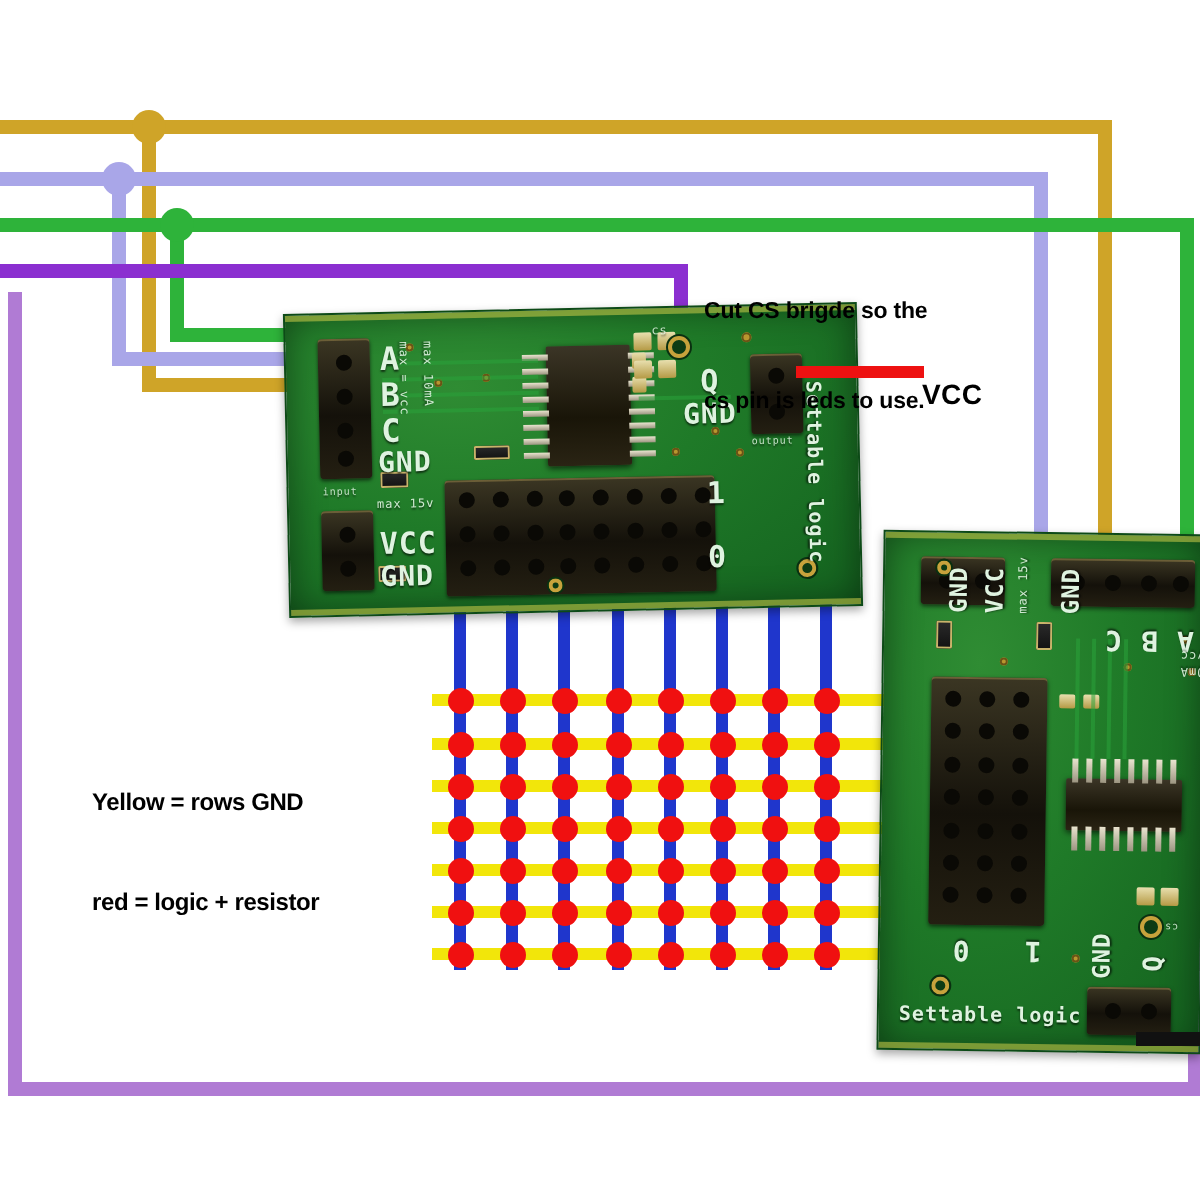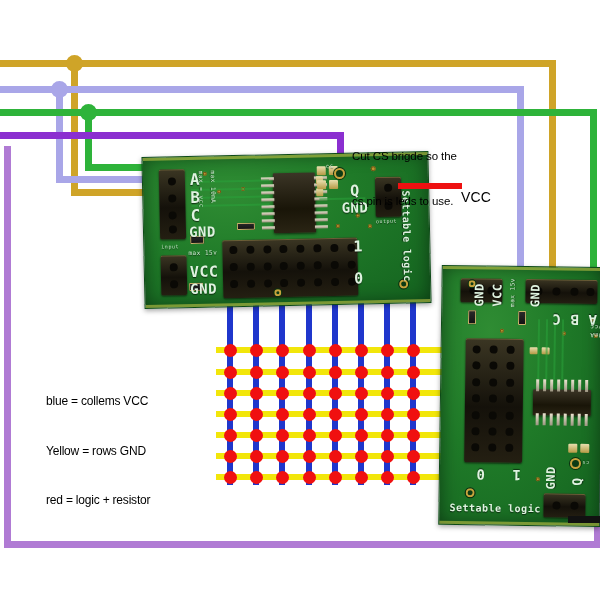"Cut CS brigde so the" .txt { font-weight: 400 -> 700 }
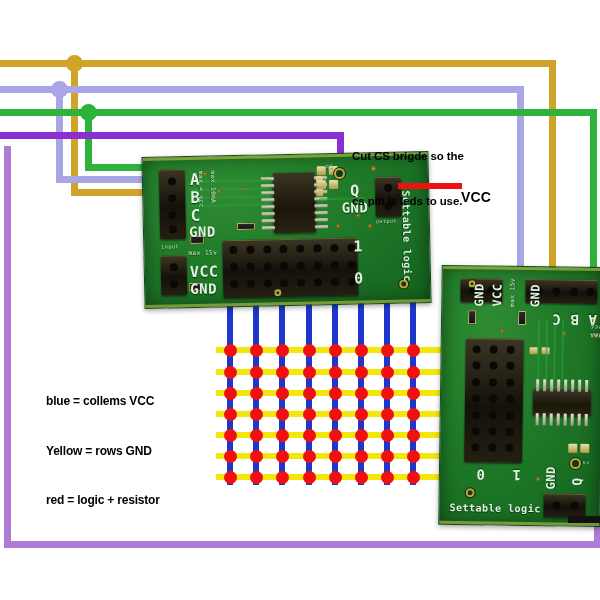"blue = collems VCC" div { html: <div>blue = collems VCC</div> -> none }
